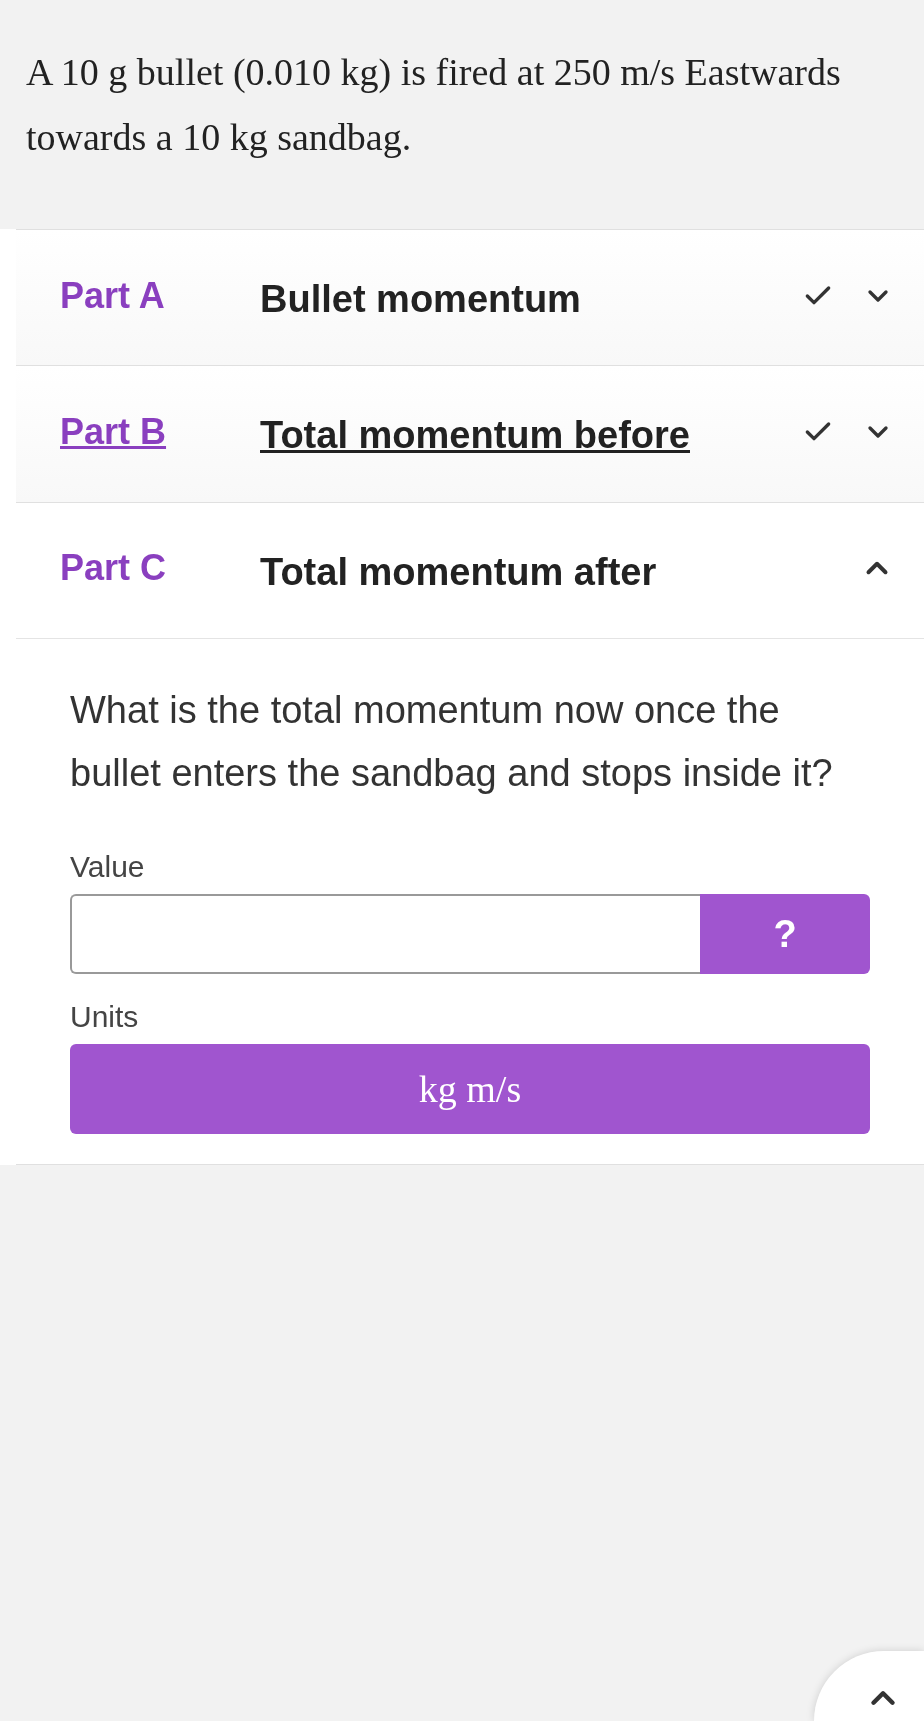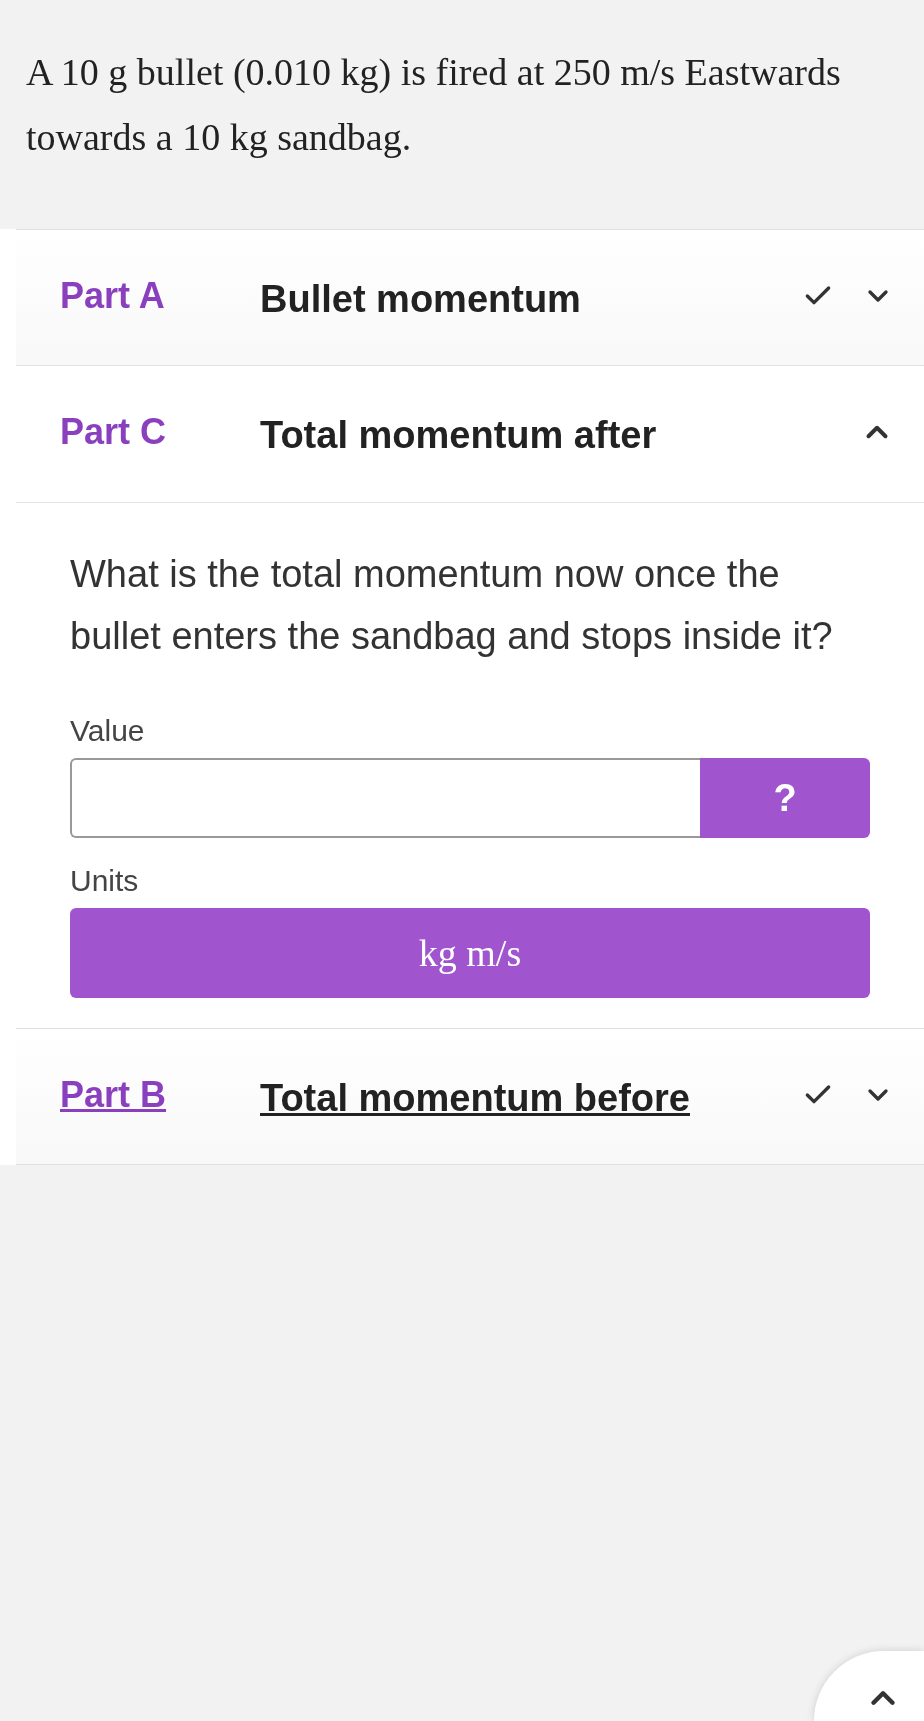"Part C" div.part { order: before "Part B" -> after "Part B" }
